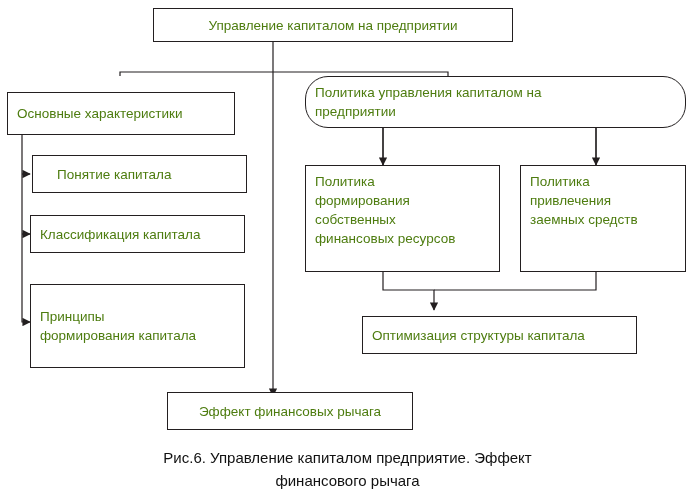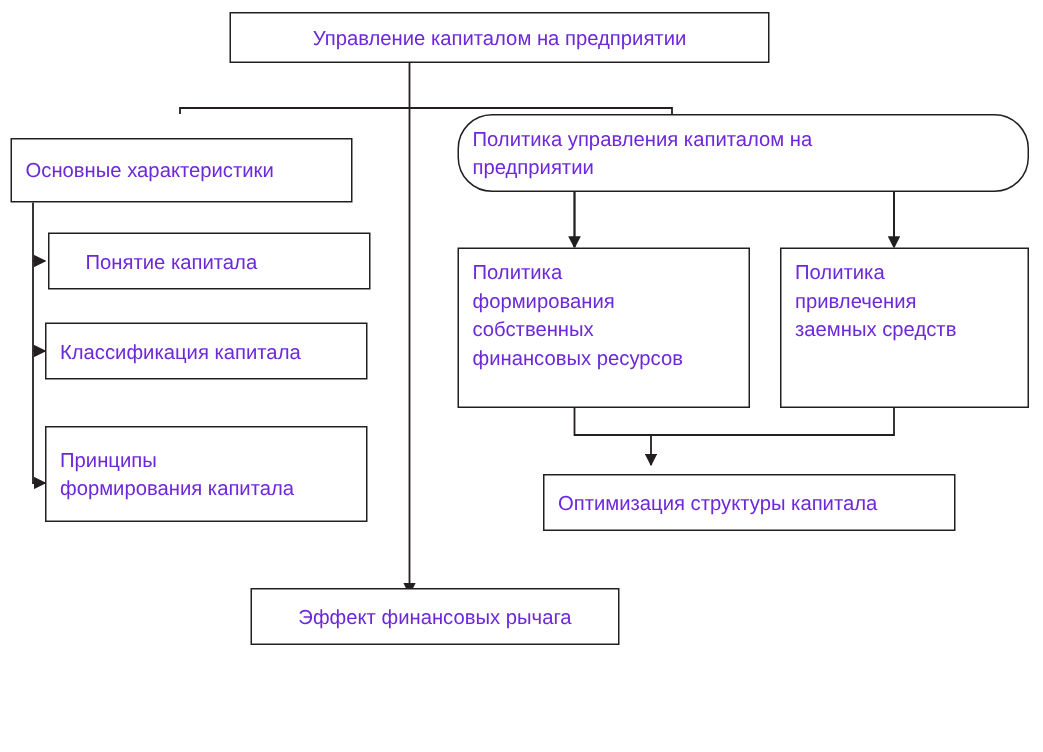"Управление капиталом на предприятии" .node { color: #6d28d9 -> #4d7c0f }
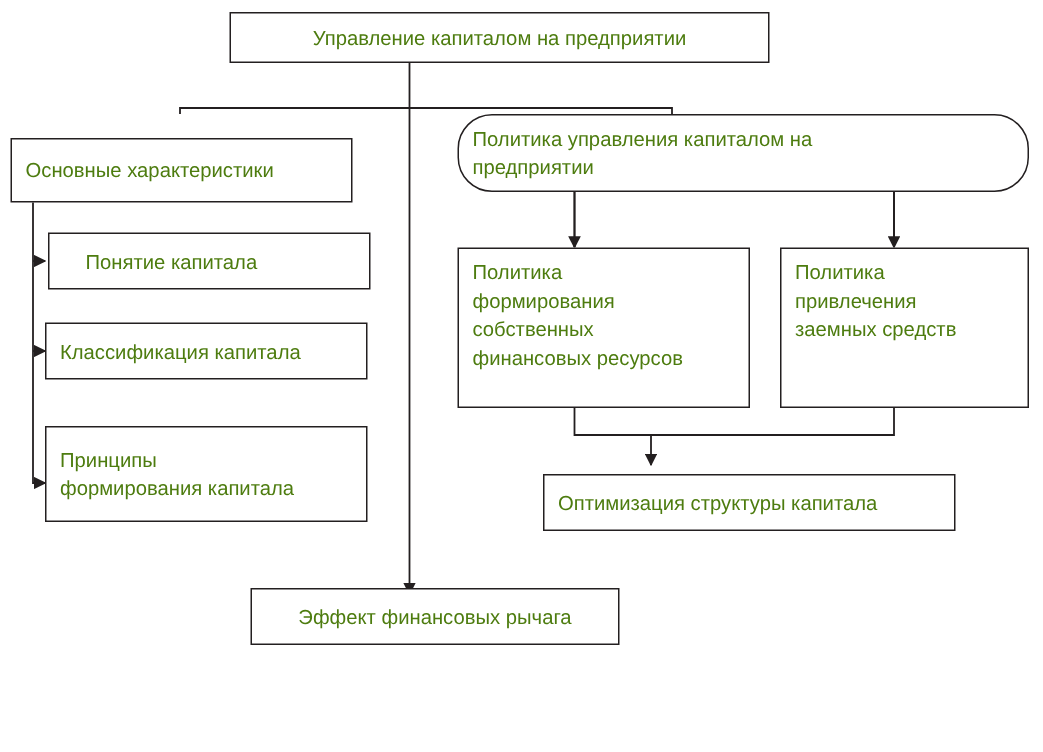"Принципы" div.node { height: 64px -> 84px }
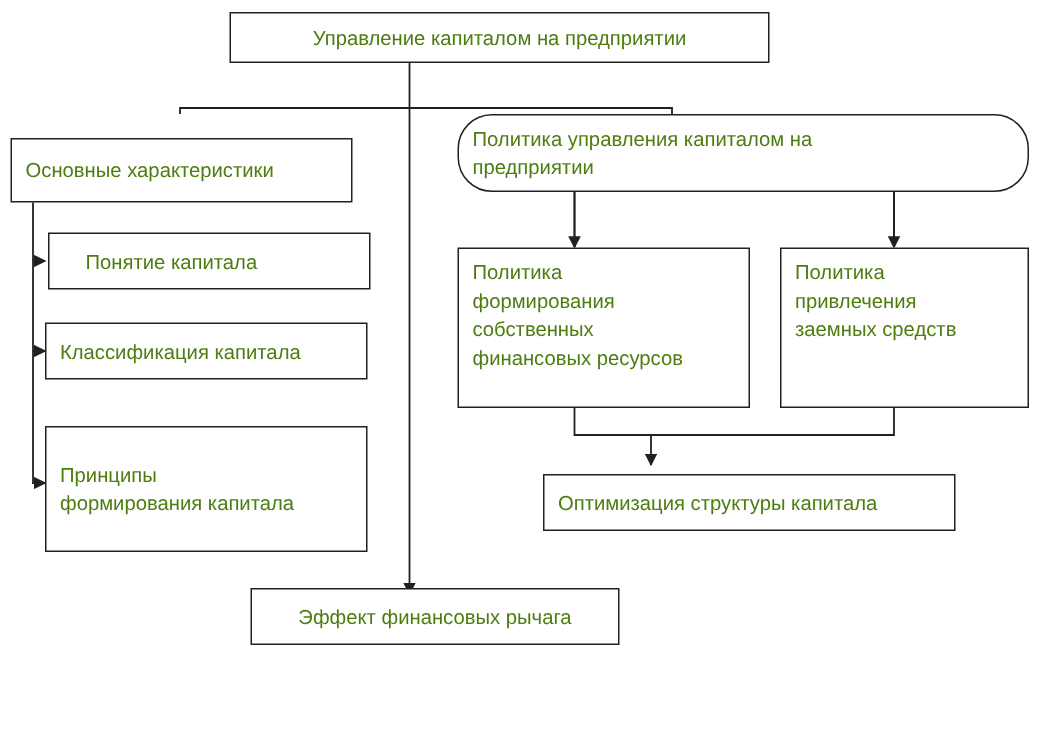"Рис.6. Управление капиталом предприятие." div.caption { html: none -> <div>Рис.6. Управление капиталом предприятие. Эффект финансового рычага</div> }
